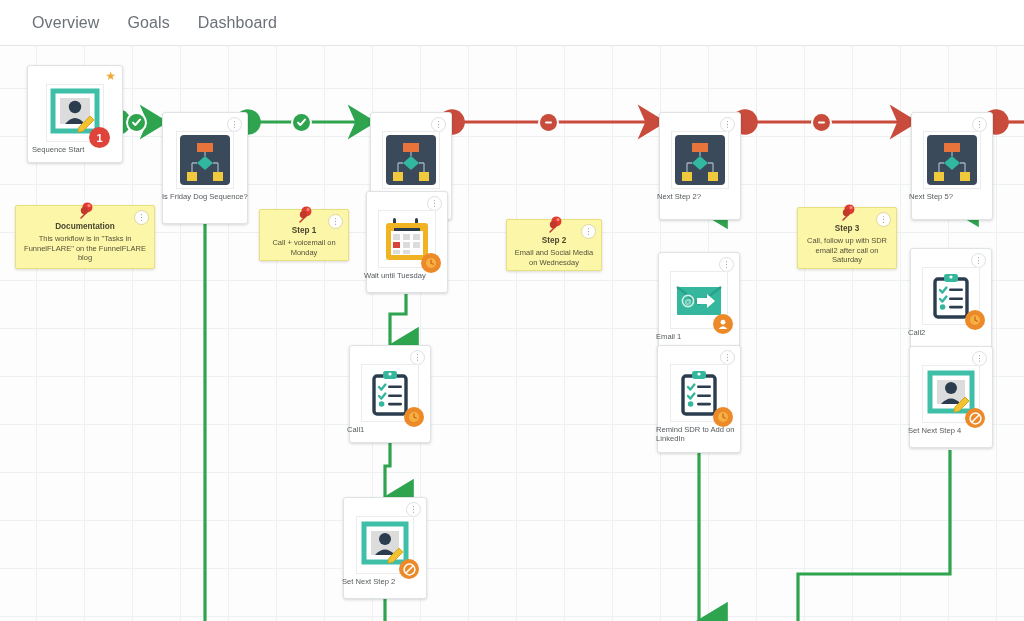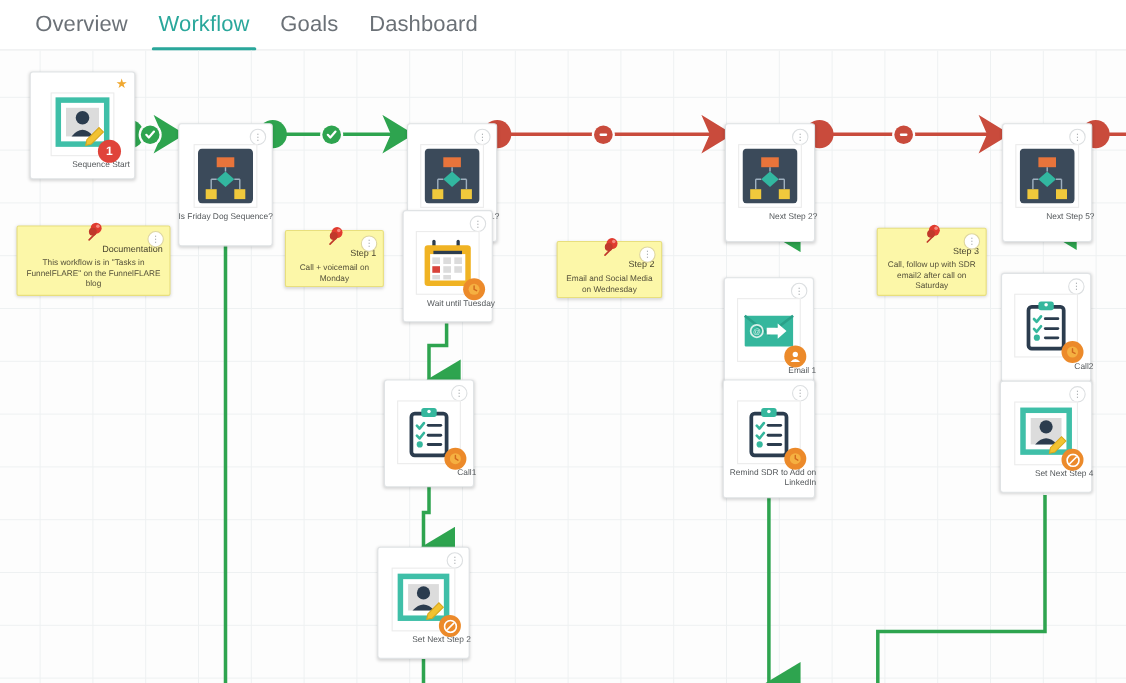"Overview" .tab { font-size: 20px -> 16px }
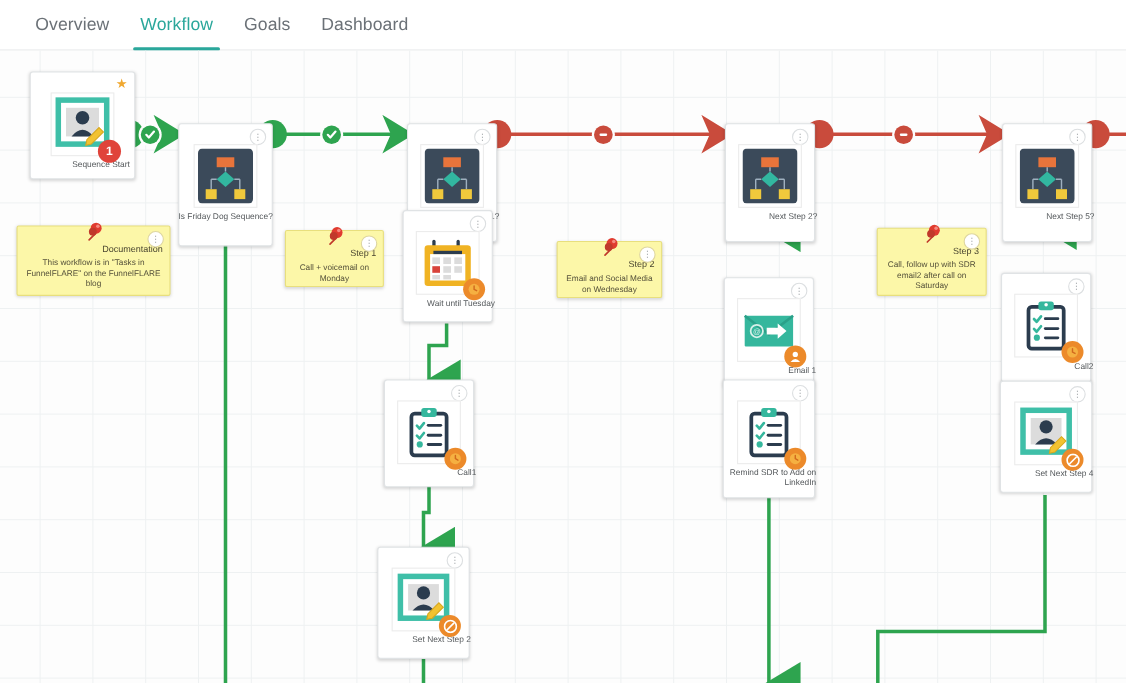"Workflow" div.tab { html: <div>Workflow</div> -> none }
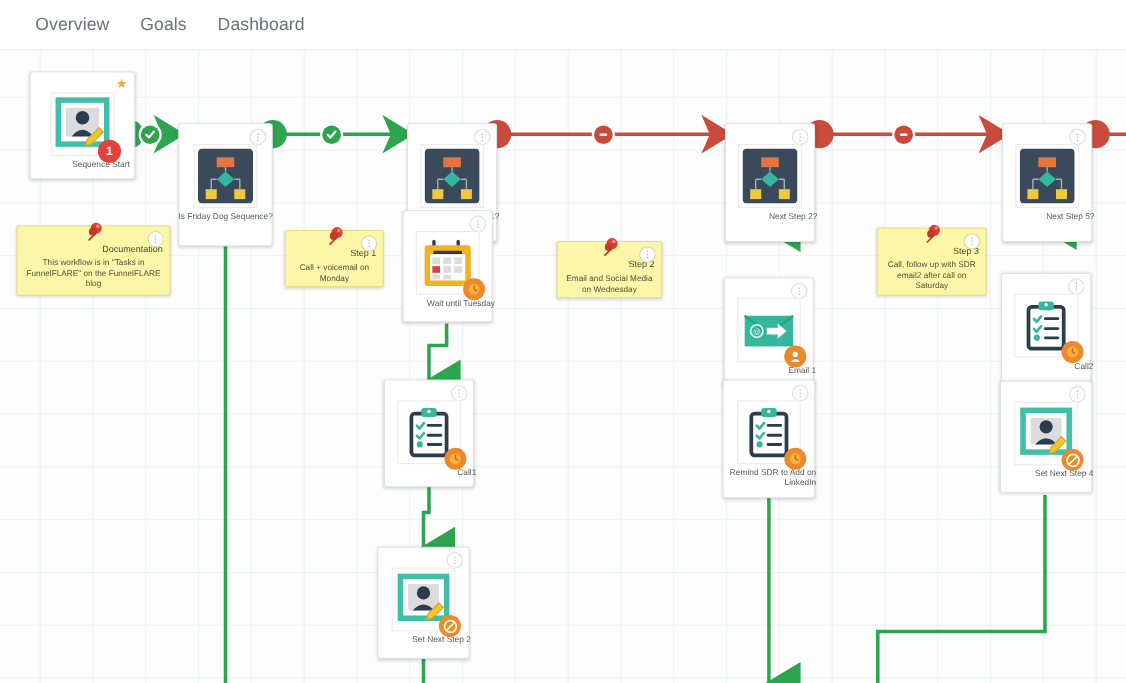"Sequence Start" .node .nlabel { text-align: right -> left }
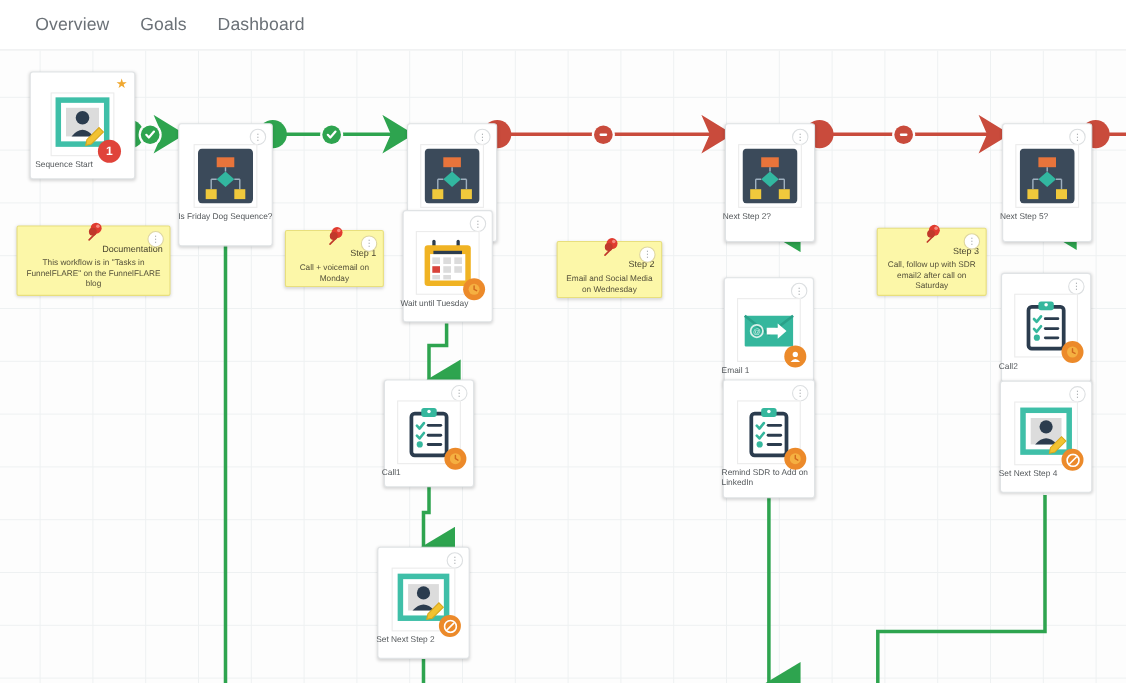"Documentation" .note .ntitle { font-weight: normal -> bold; text-align: right -> center }
